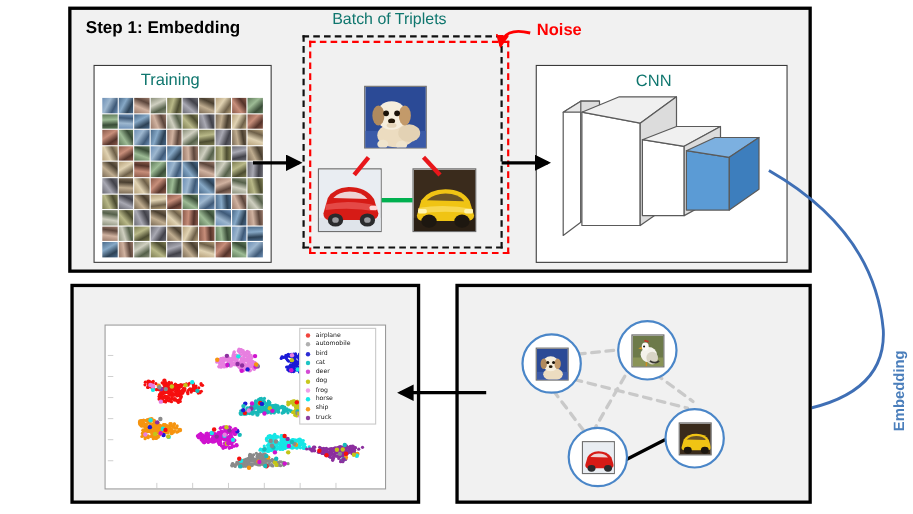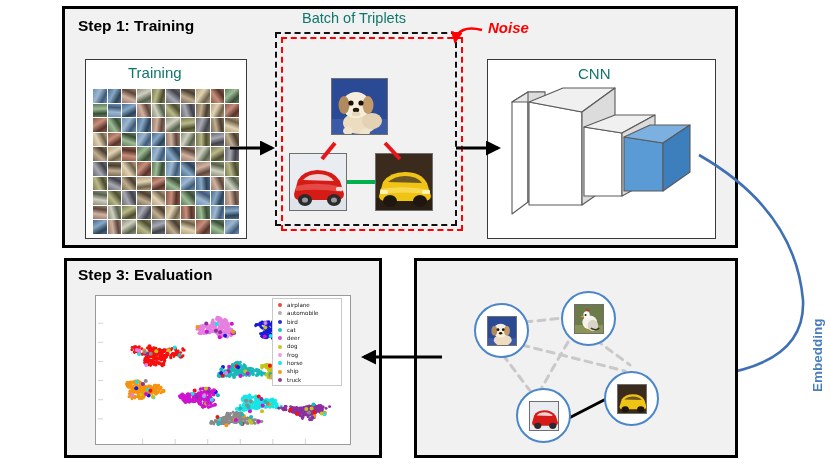"Step 1: Training" div.panel-title { text: Training -> Embedding }
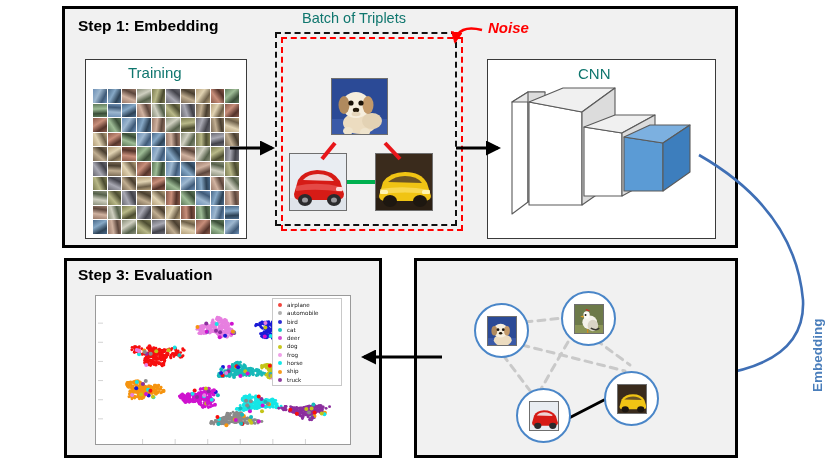"Noise" .noise-label { font-style: italic -> none }
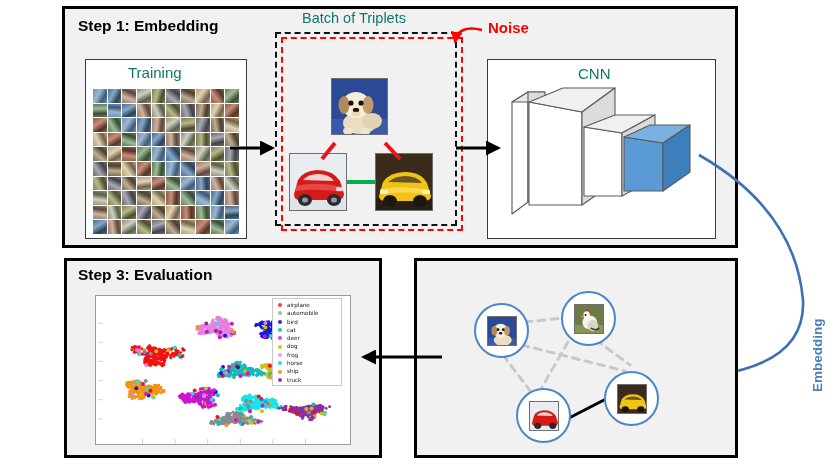"Step 3: Evaluation" div.panel-title { html: <div>Step 3: Evaluation</div> -> none }
